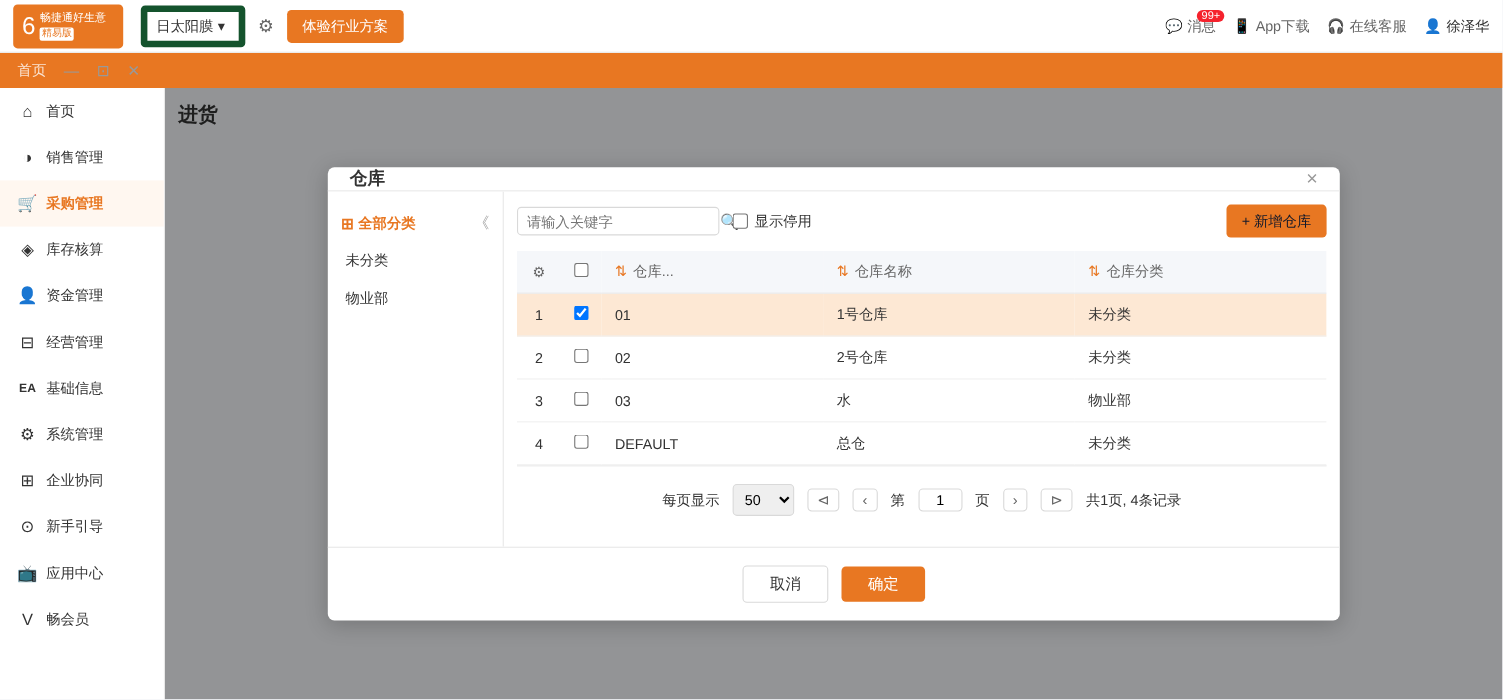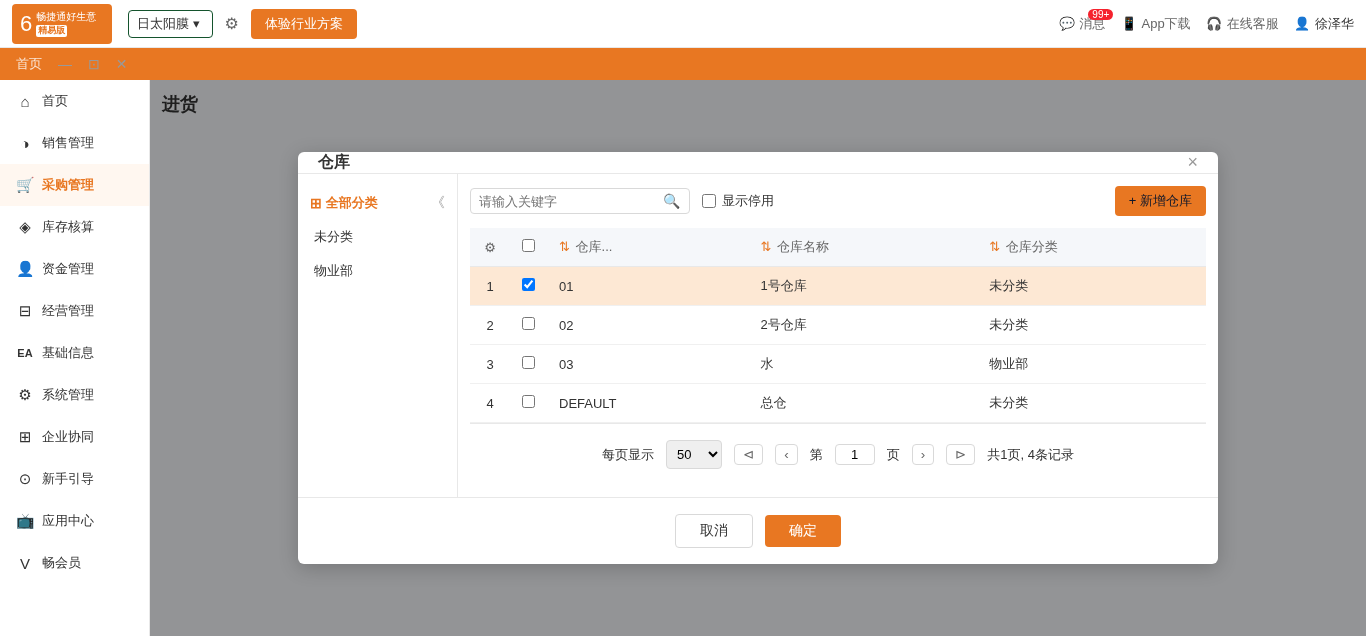"精易版" .logo-badge { font-weight: bold -> none }
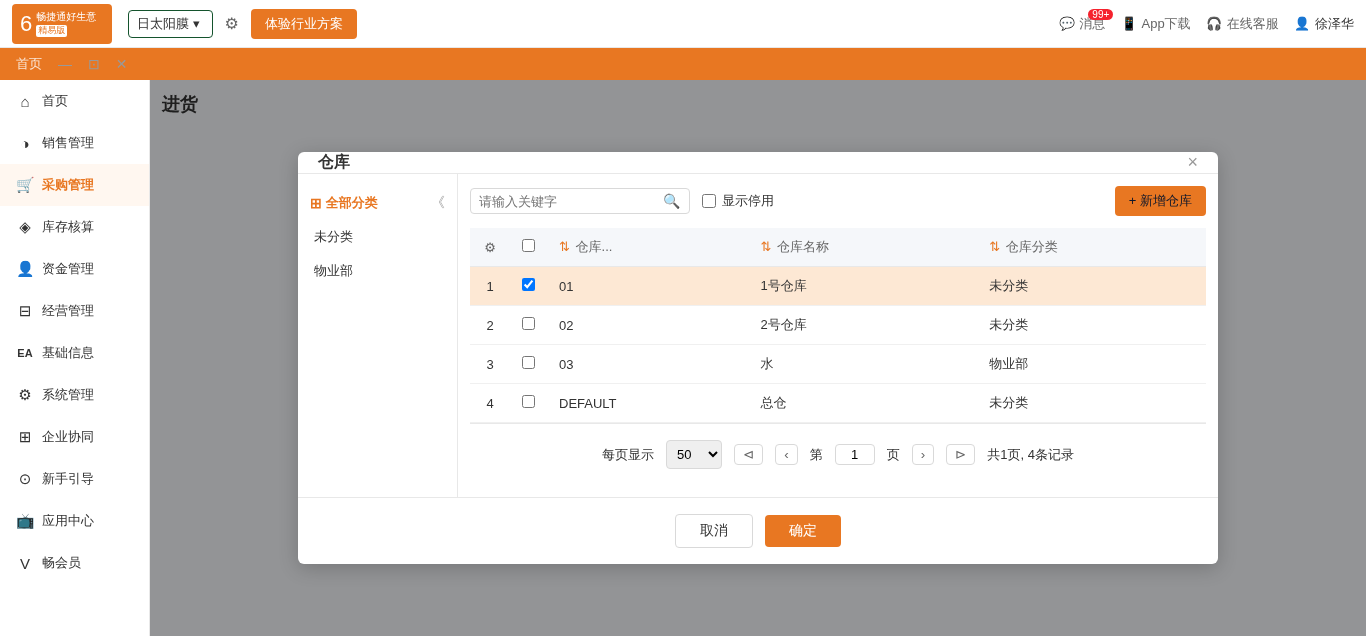"日太阳膜" .store-select { border: 1px solid #14532d -> 6px solid #14532d }
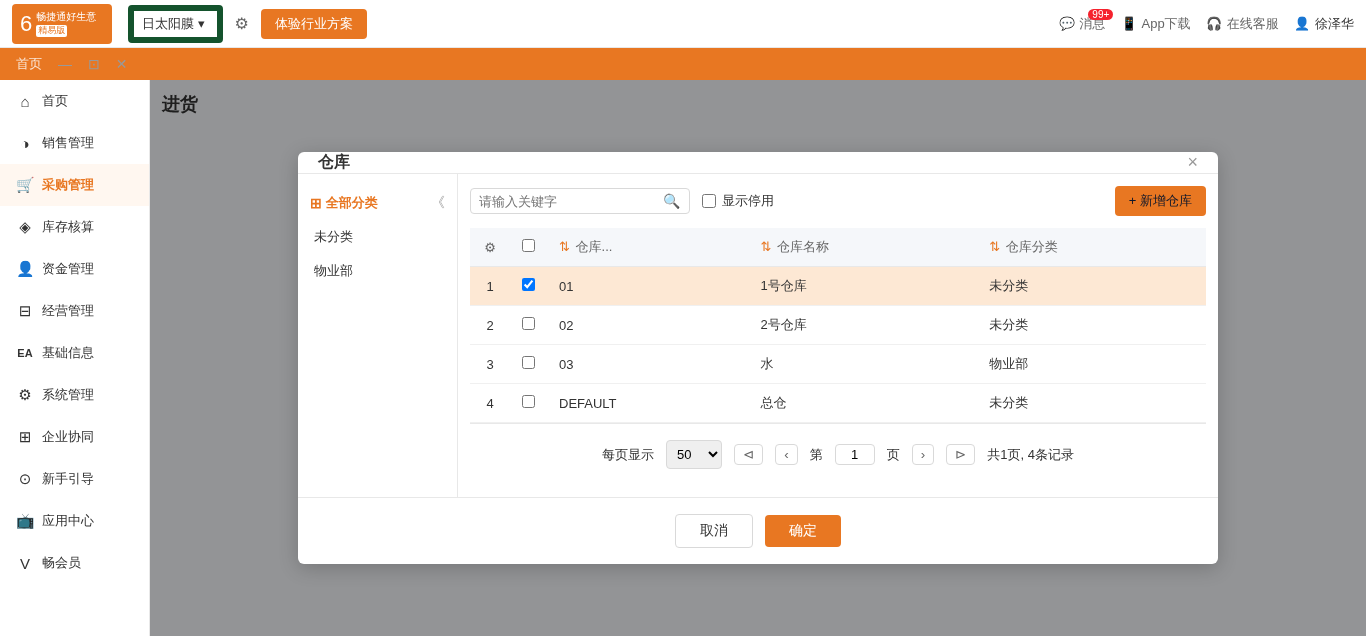"请输入关键字" .search-box { width: 220px -> 184px }
